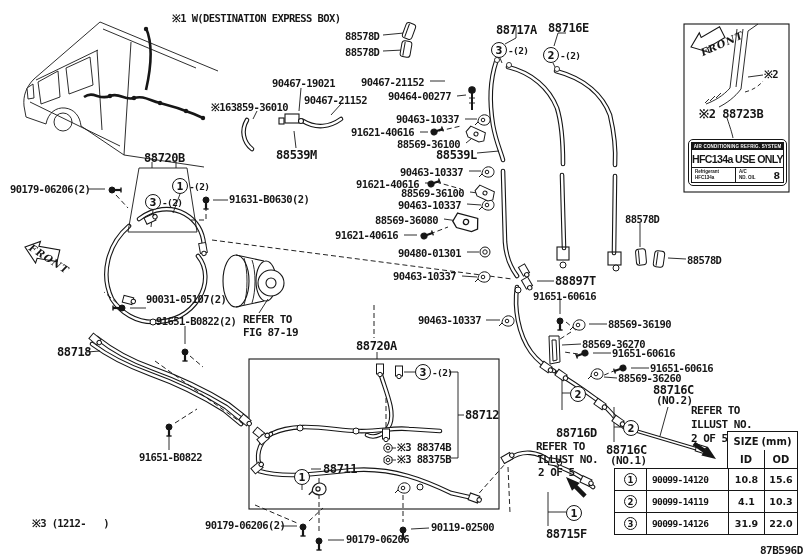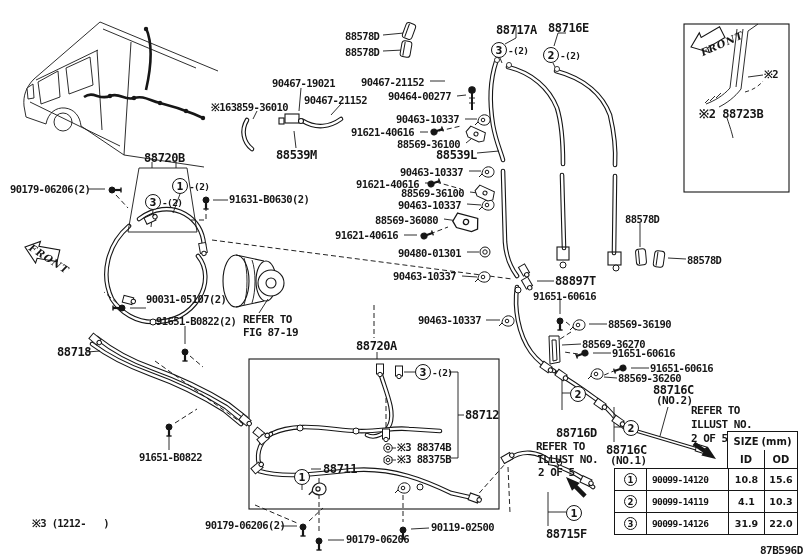"※1 W(DESTINATION EXPRESS BOX)" div.lbl { html: none -> <div>※1 W(DESTINATION EXPRESS BOX)</div> }
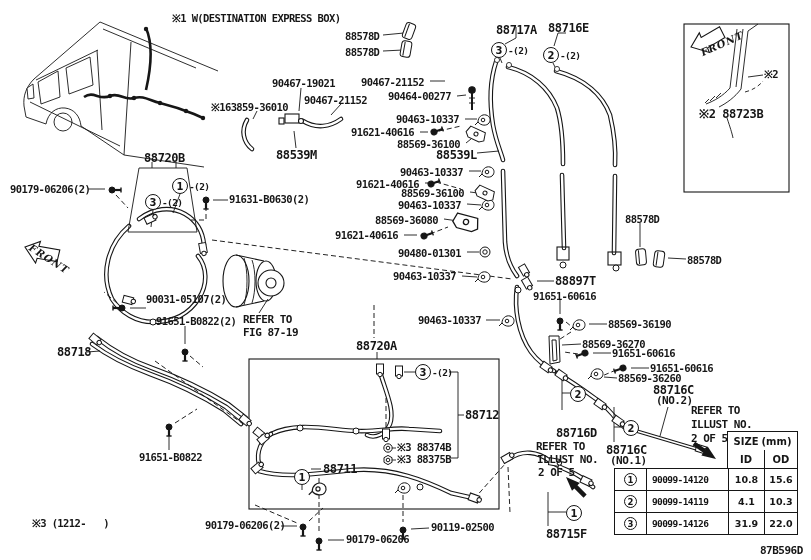"HFC134a USE ONLY" div.sticker { html: none -> <div> <div> <div>AIR CONDITIONING REFRIG. SYSTEM</div> <div>HFC134a USE ONLY</div> <div> <div> <div>Refrigerant</div> <div>HFC134a</div> </div> <div> <div> <div>A/C</div> <div>ND. OIL</div> </div> <div>8</div> </div> </div> </div> </div> }
